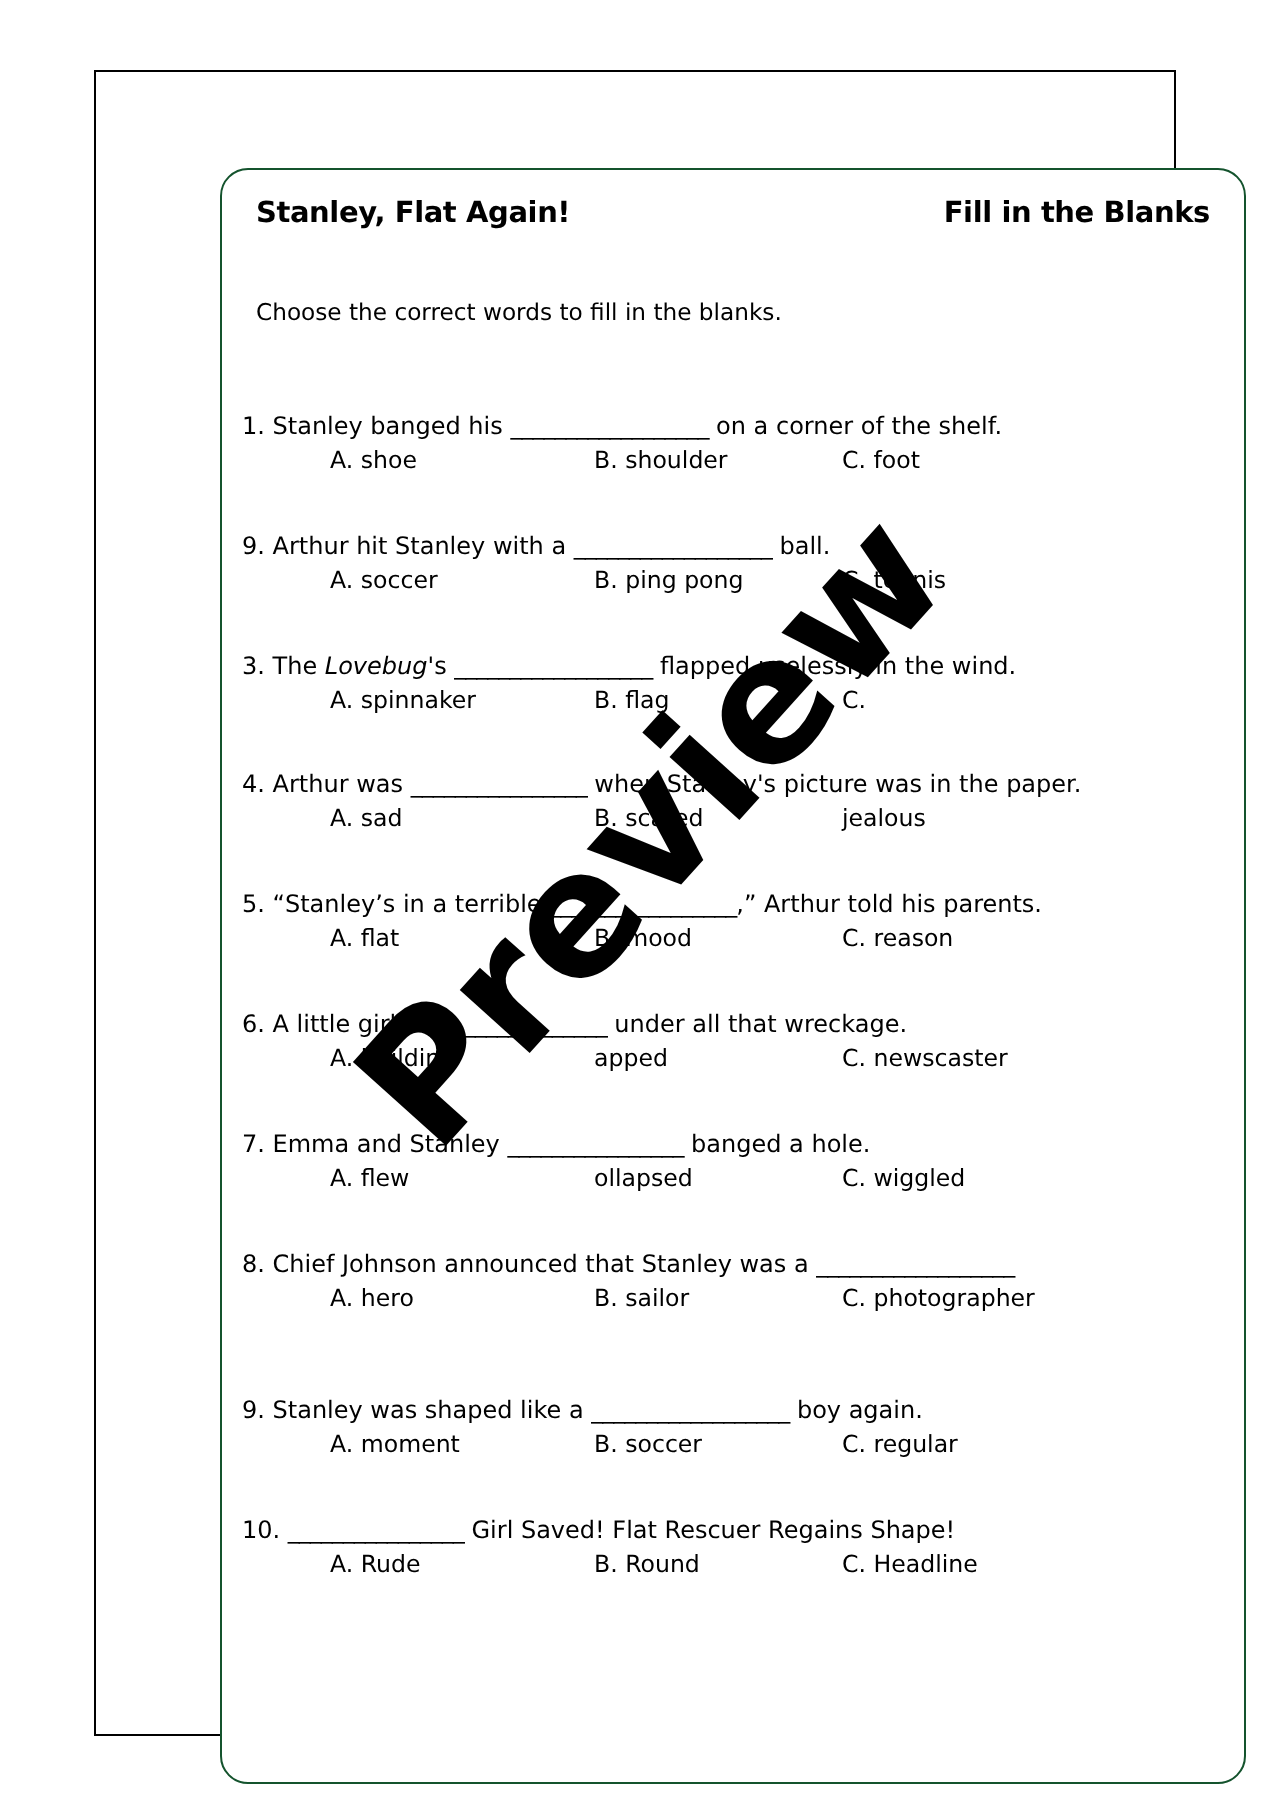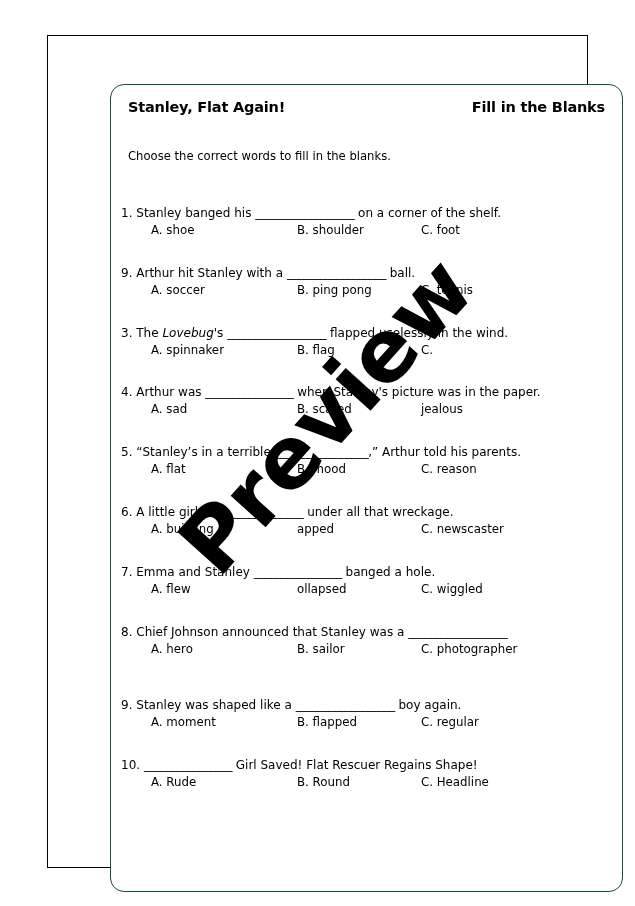"A. shoe" .opt-a { left: 30px -> 44px }
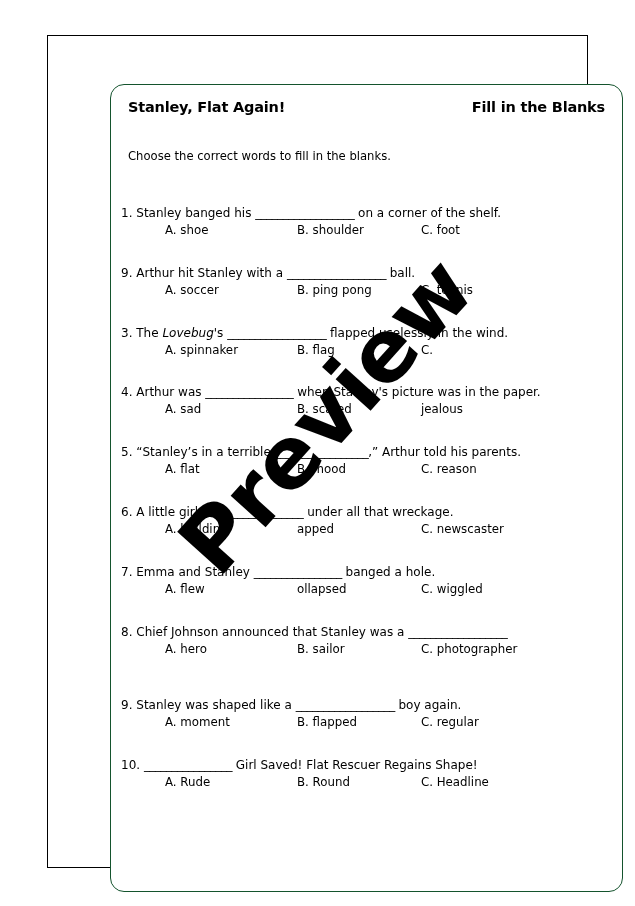"B. flapped" span.opt { text: flapped -> soccer }
